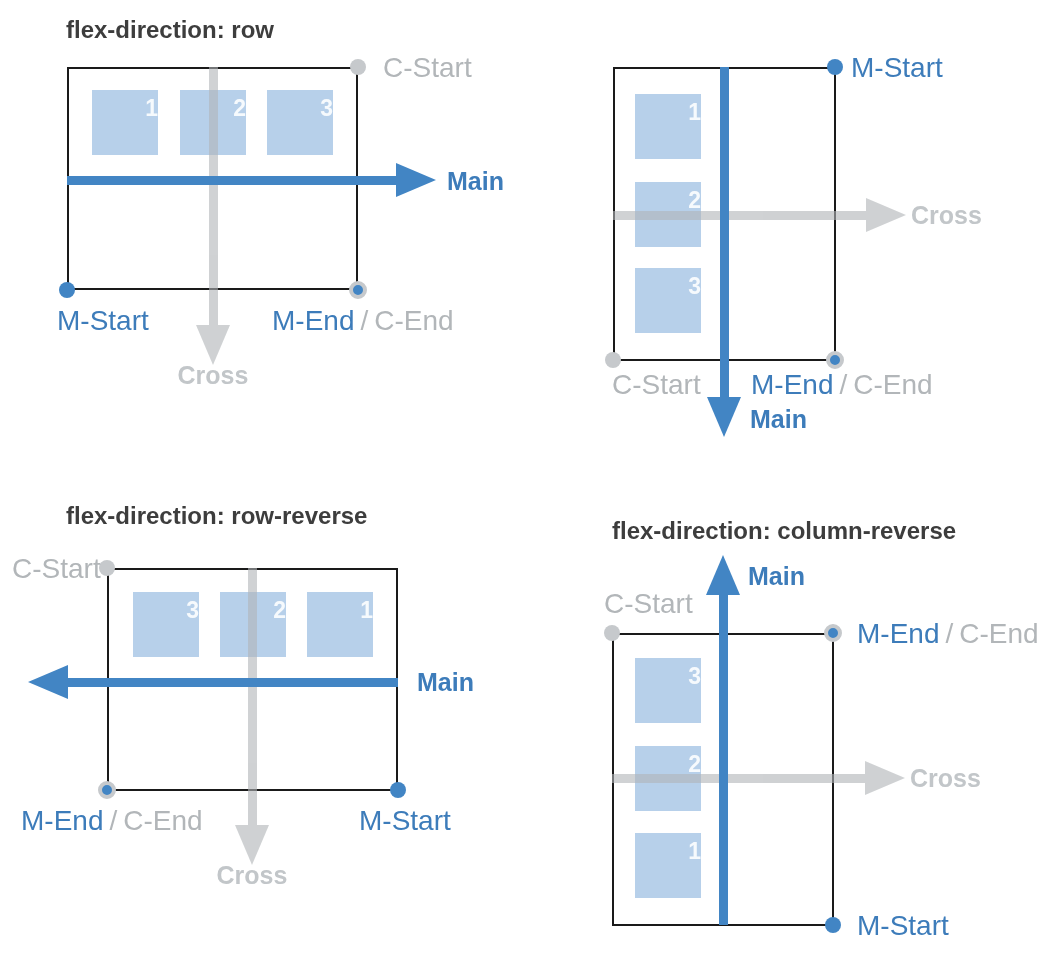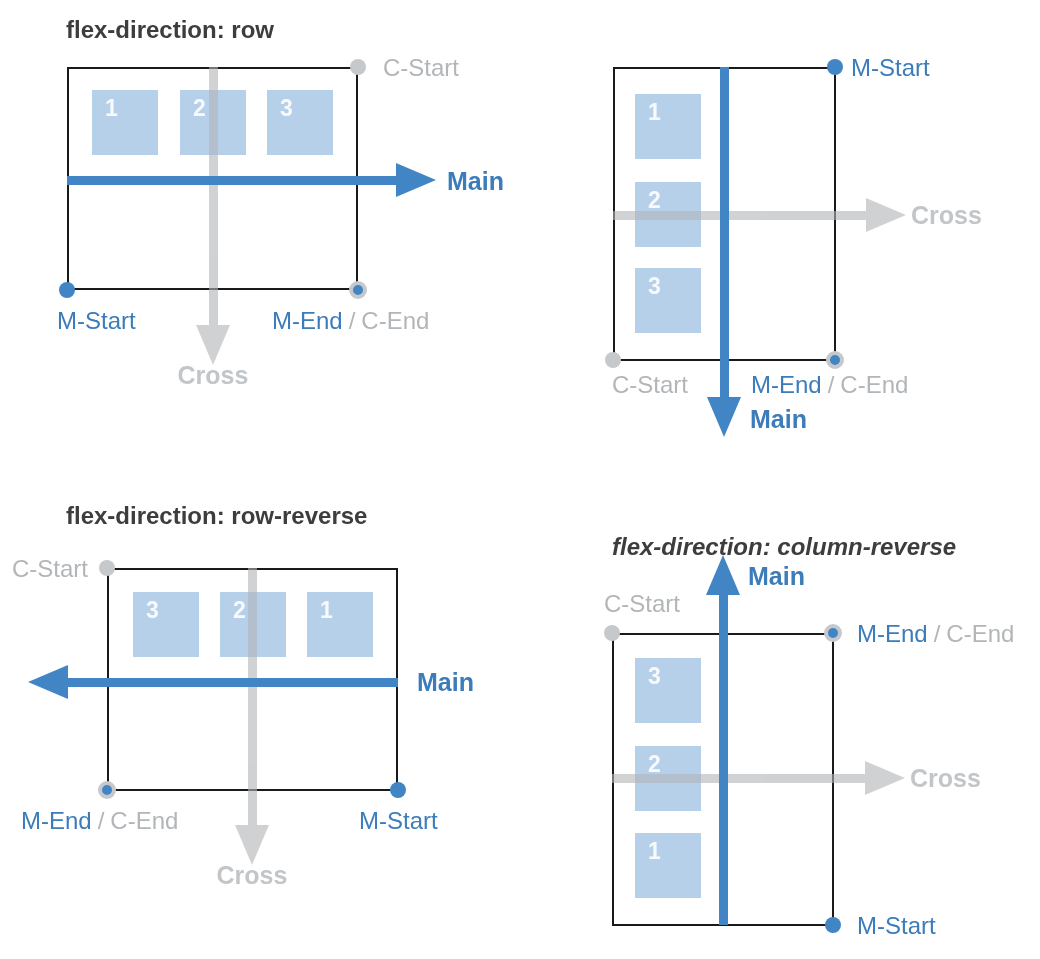"flex-direction: row" .stage { text-align: none -> right }
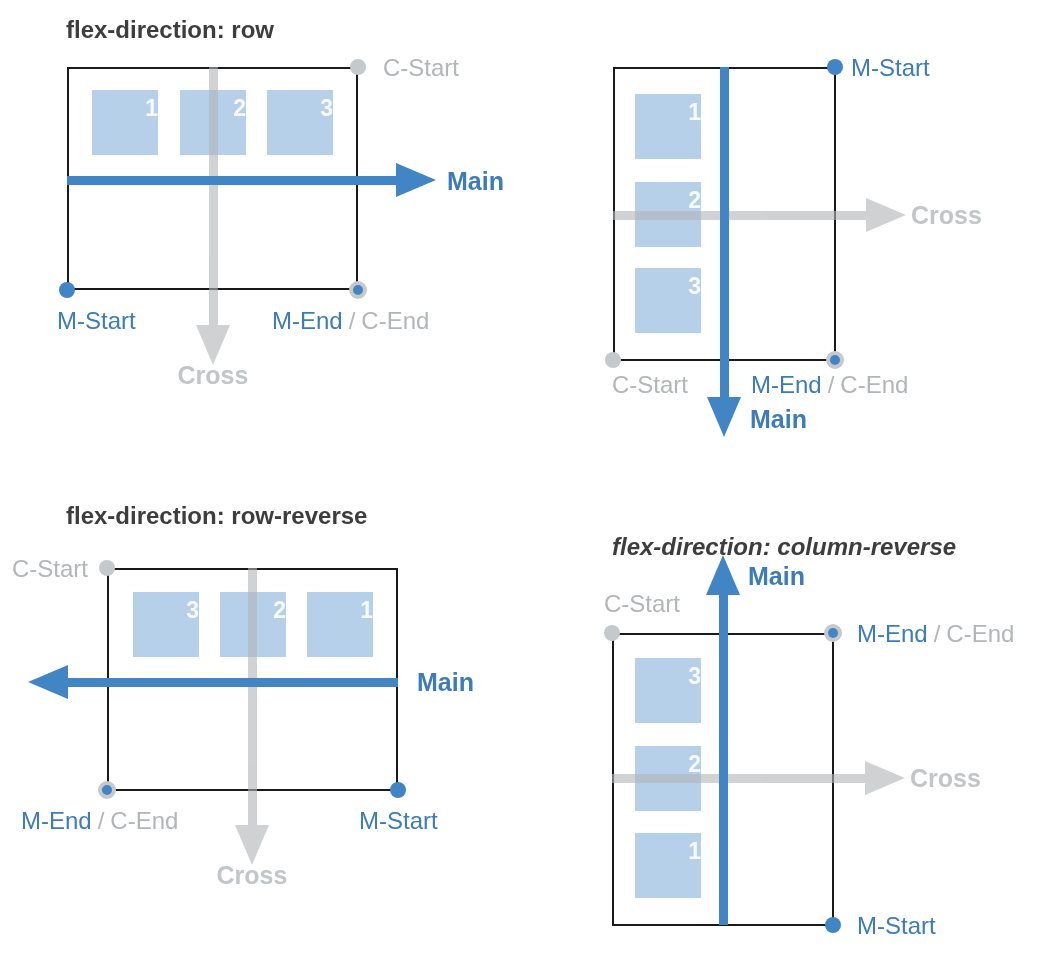"C-Start" .lbl { font-size: 24px -> 28px }
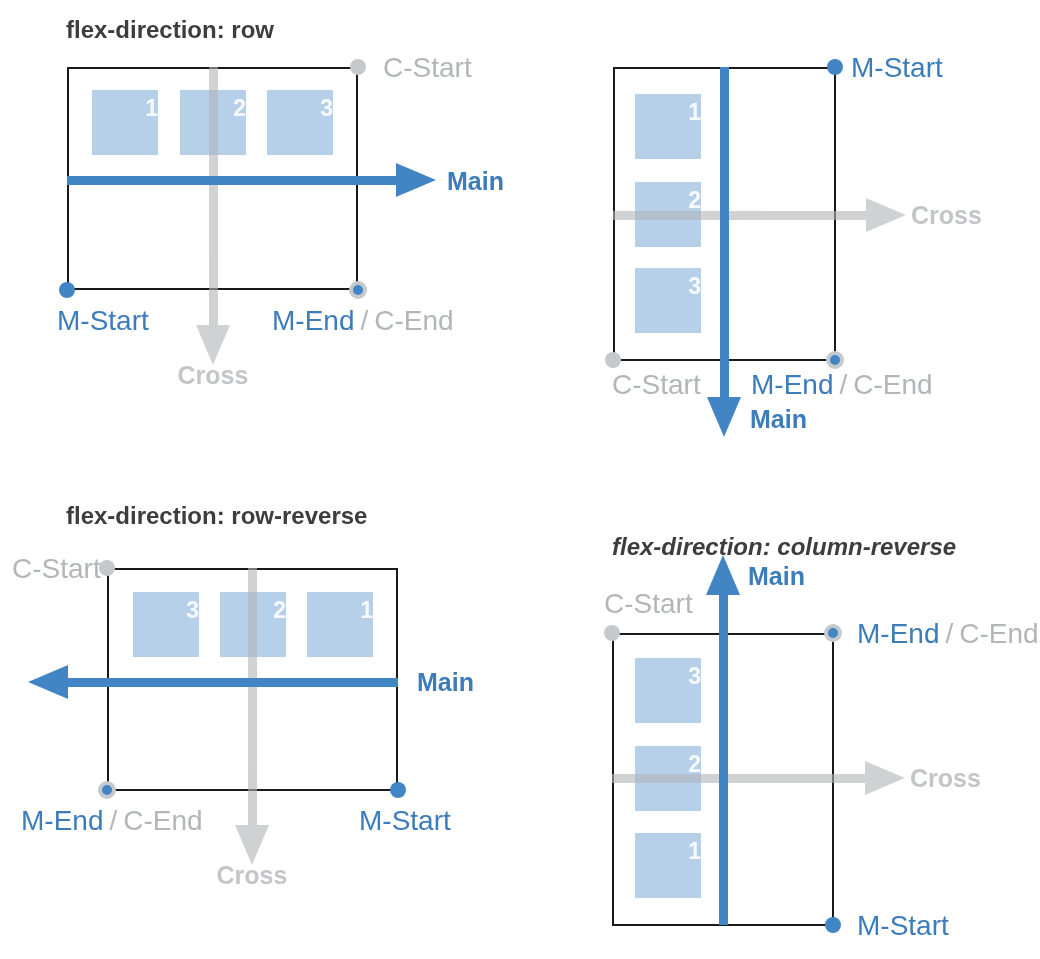"flex-direction: column-reverse" .p3 .title { font-style: italic -> none; top: 32px -> 16px }
